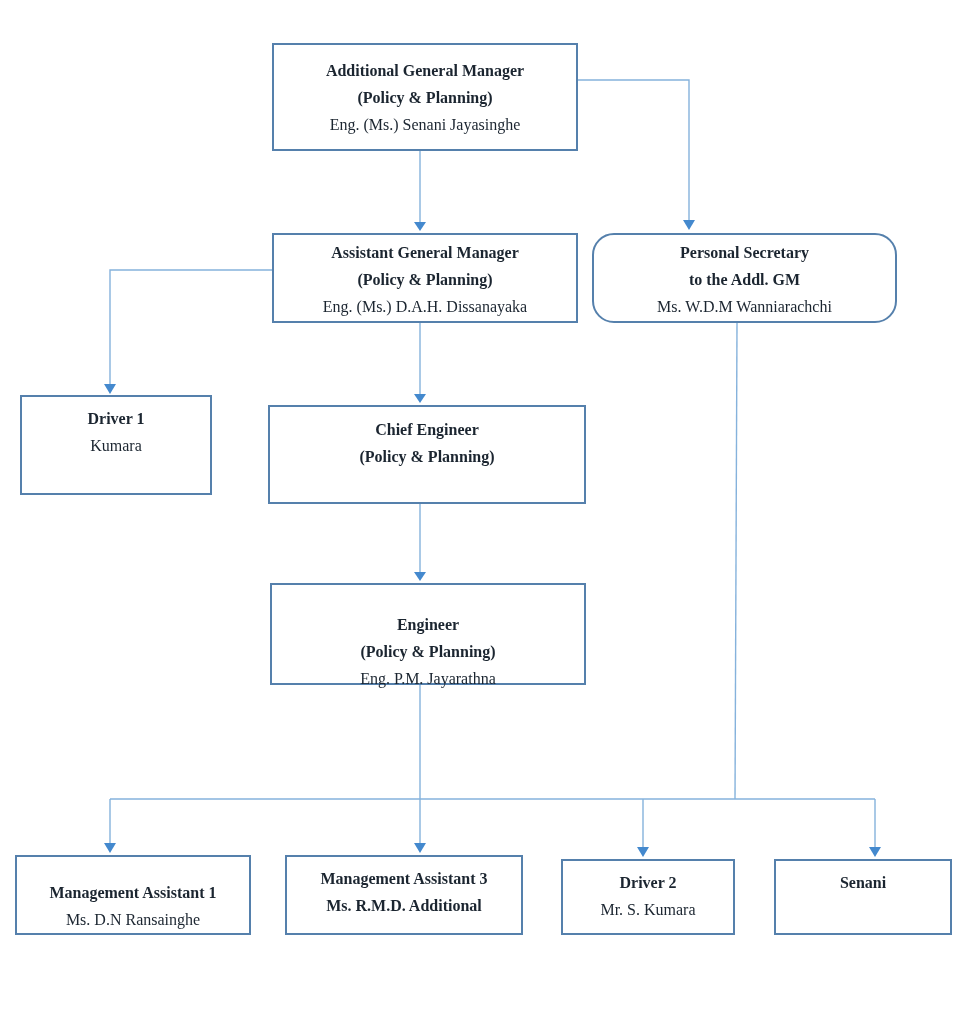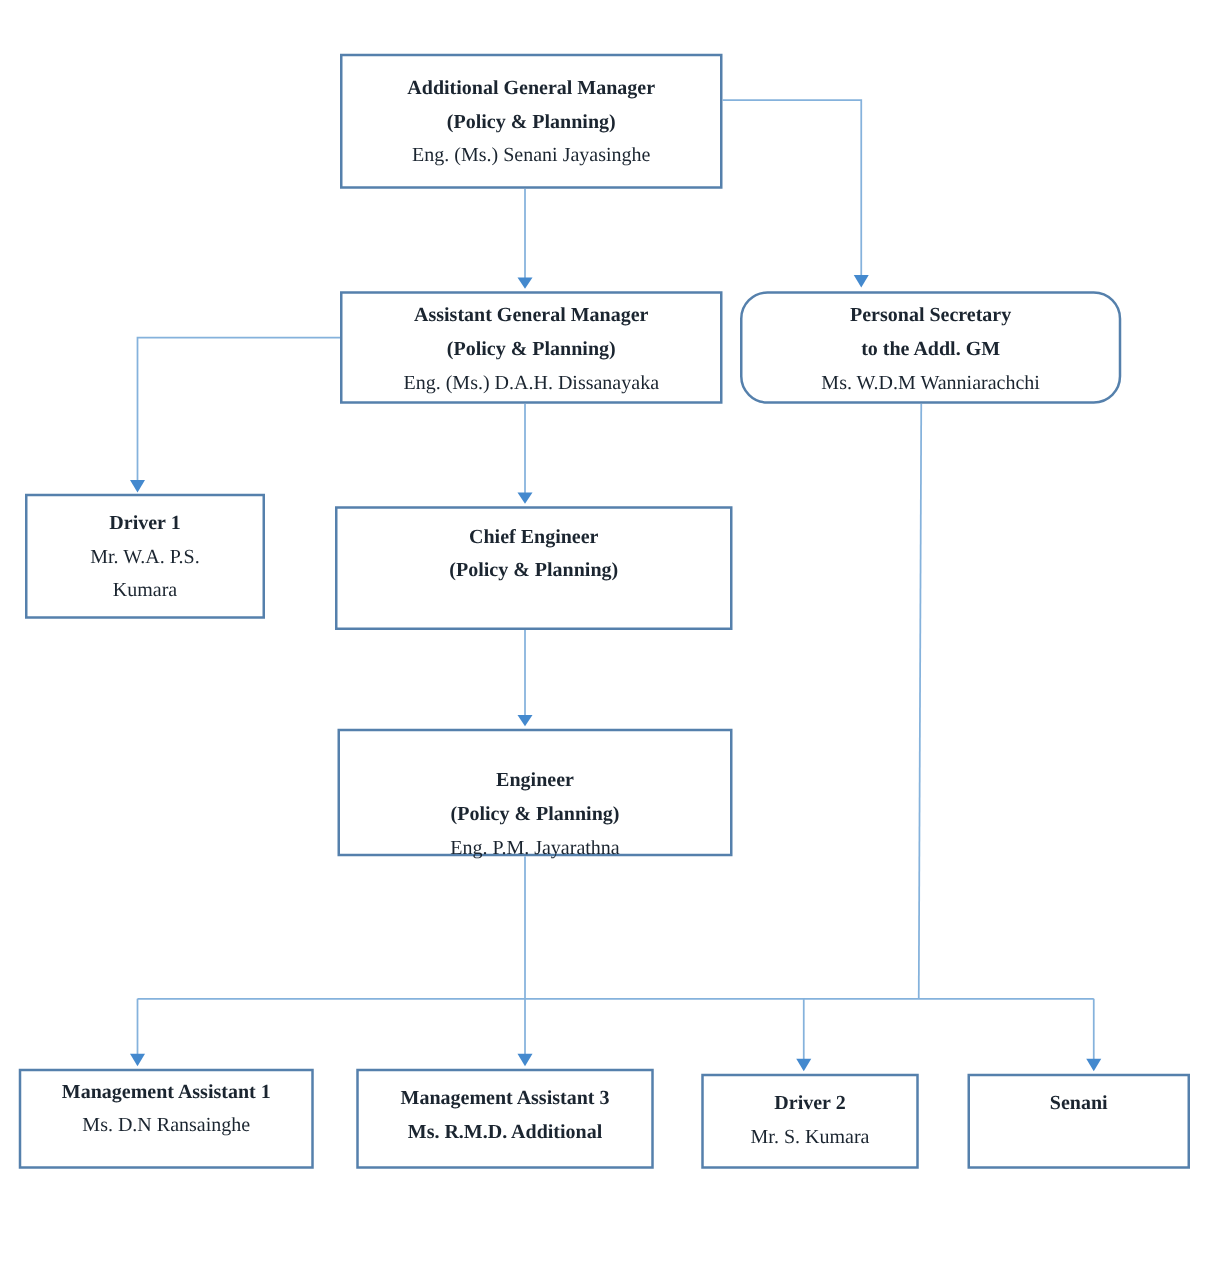"Mr. W.A. P.S." div.n { html: <div>Mr. W.A. P.S.</div> -> none }
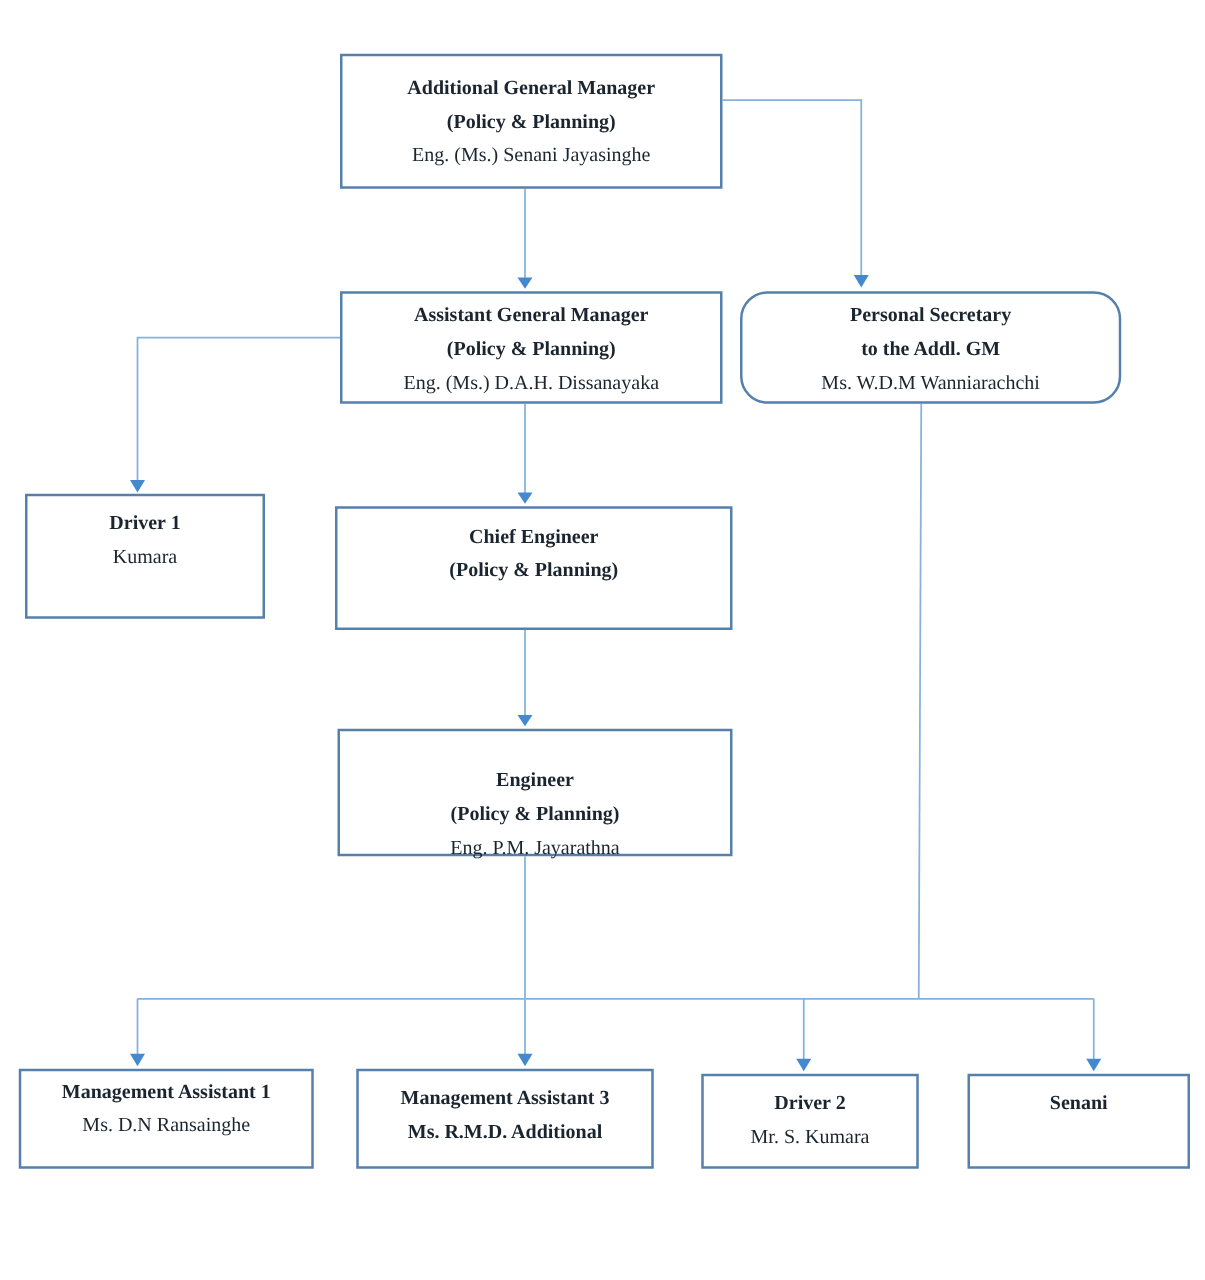"Management Assistant 1" div.node { padding-top: 3px -> 22px }
